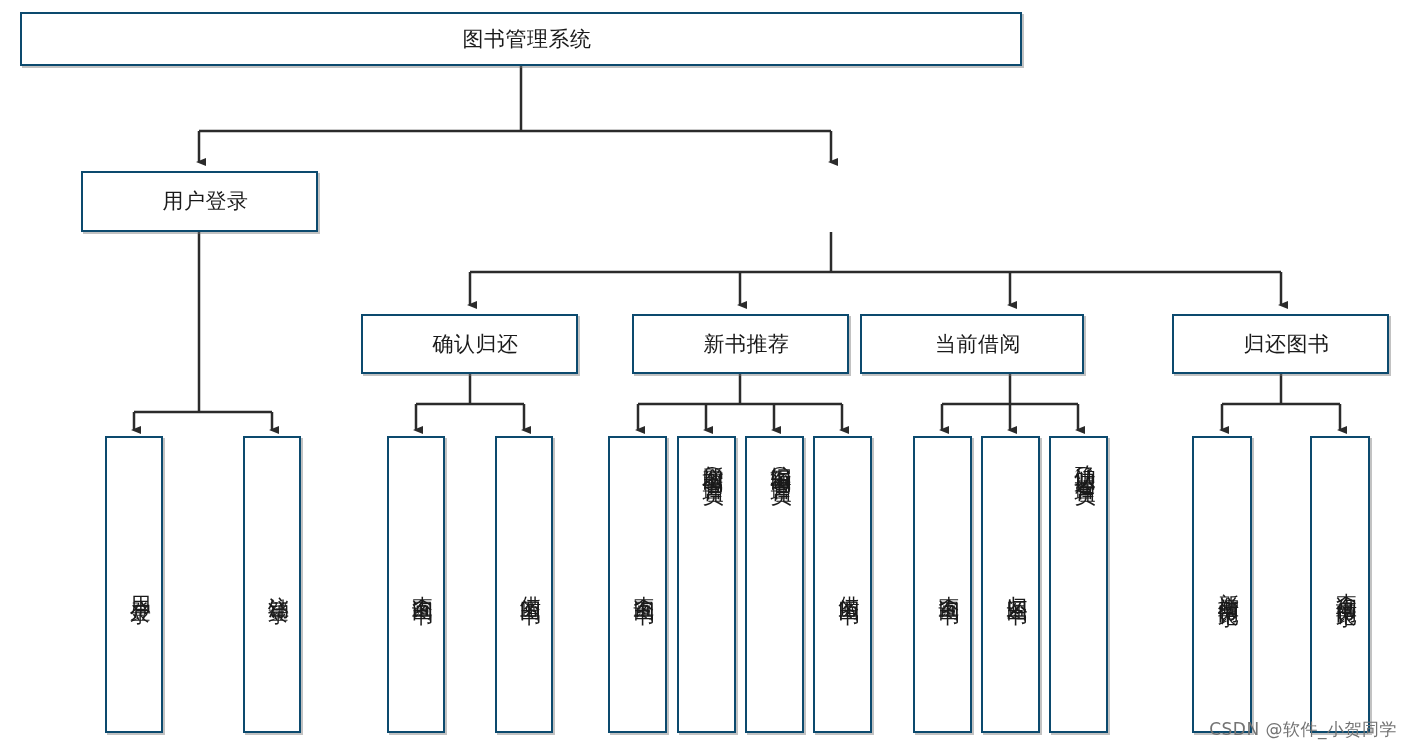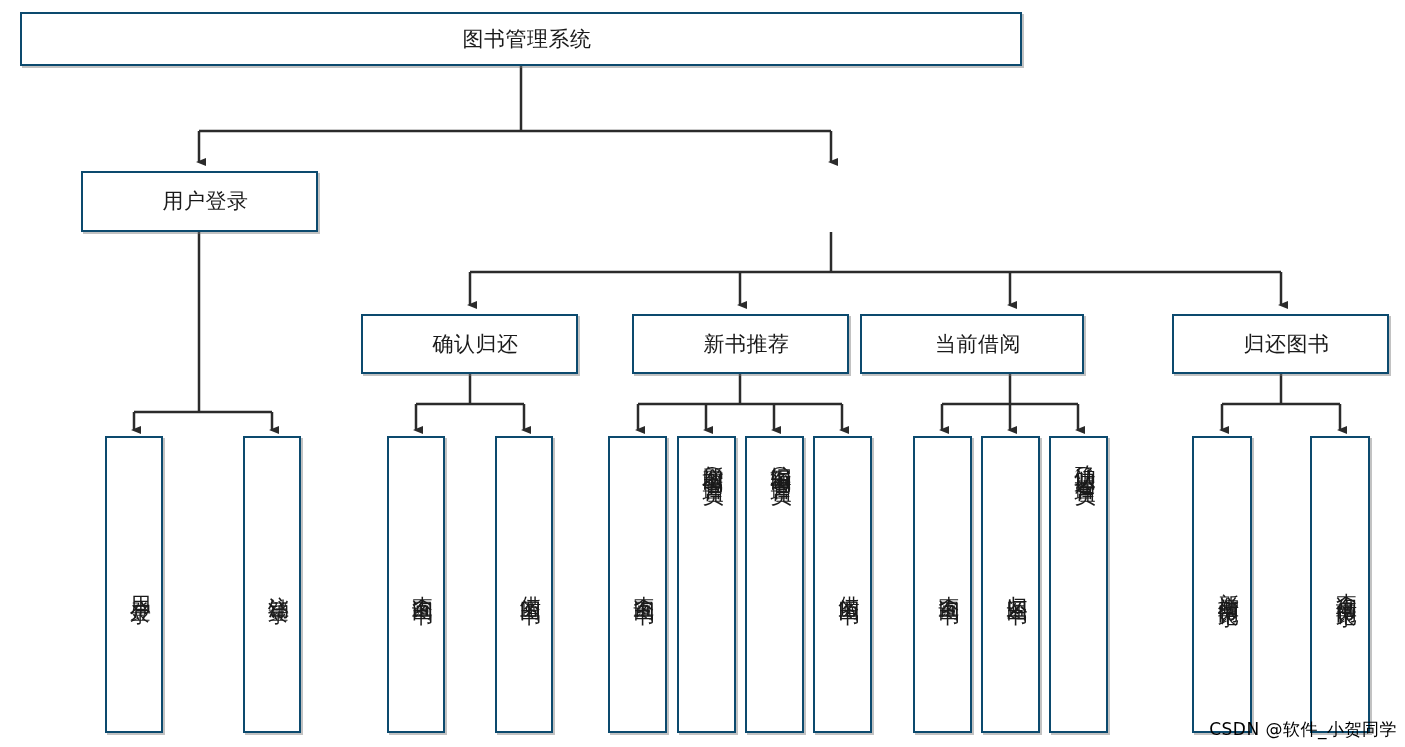"CSDN @软件_小贺同学" #watermark { color: #000000 -> #737373 }
